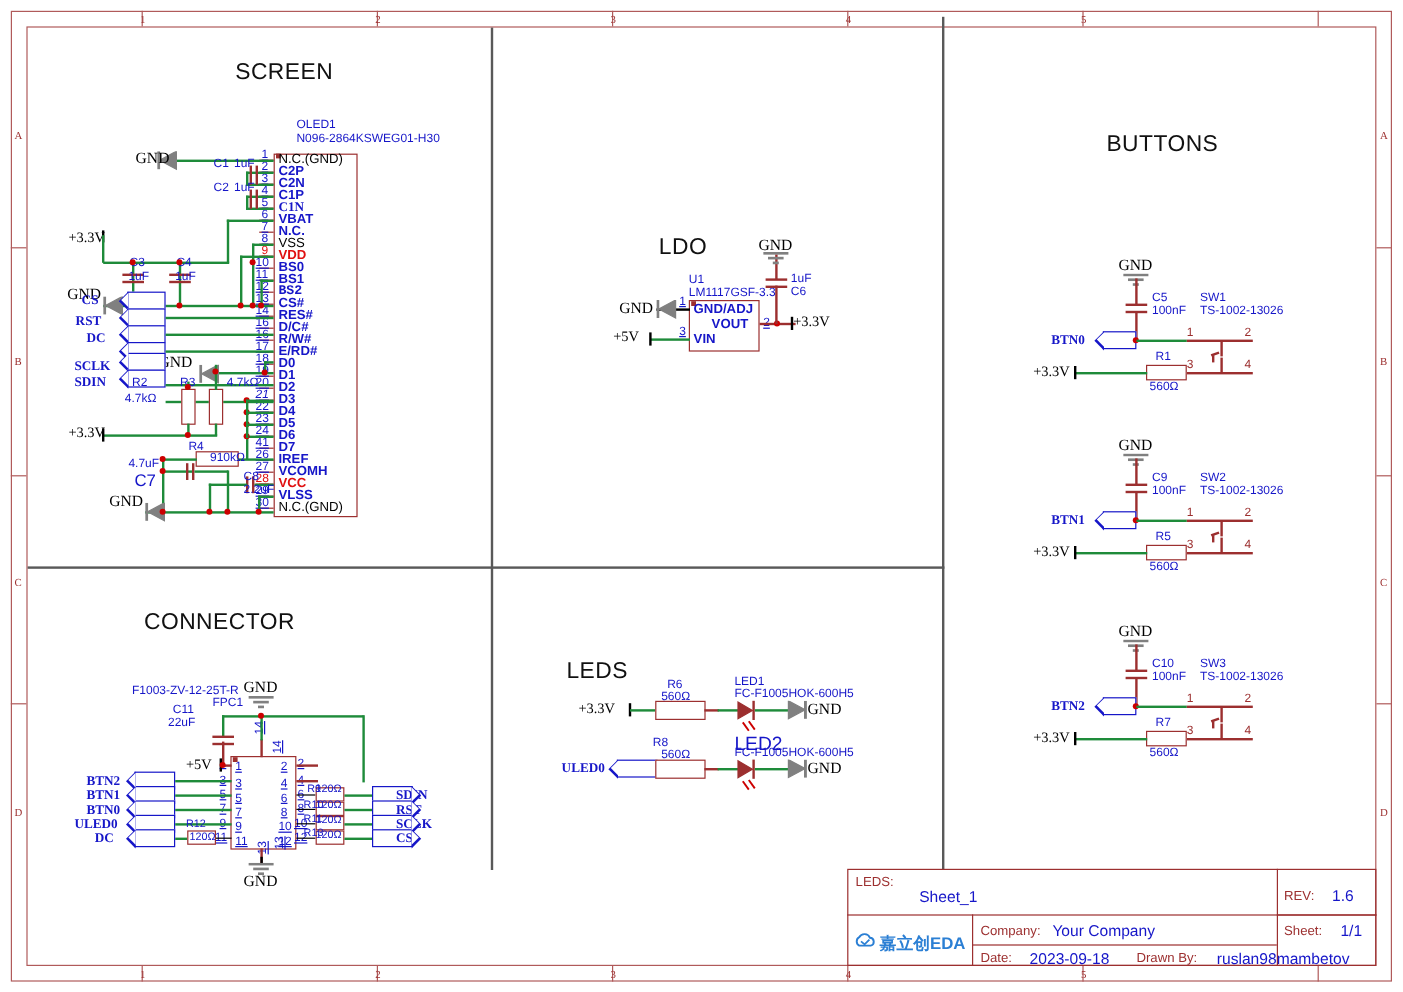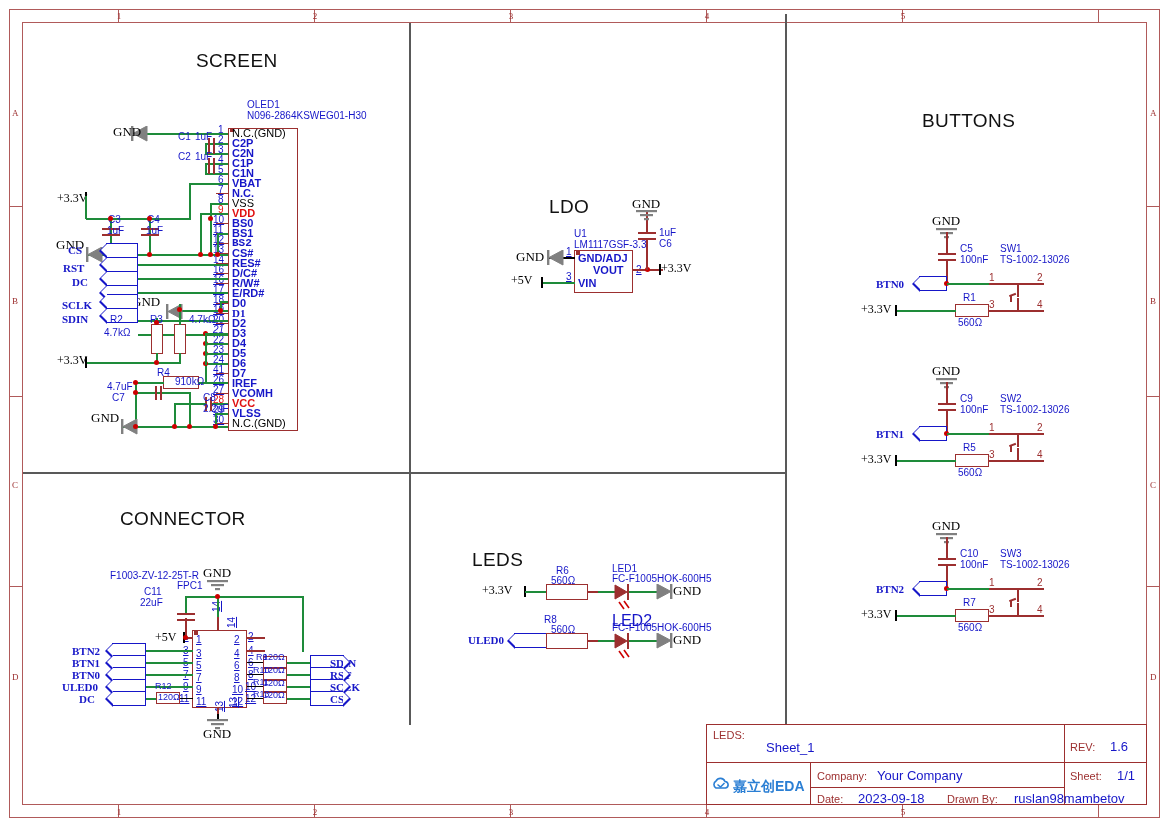"C1N" div.pin-name { font-family: none -> Liberation Serif, serif }
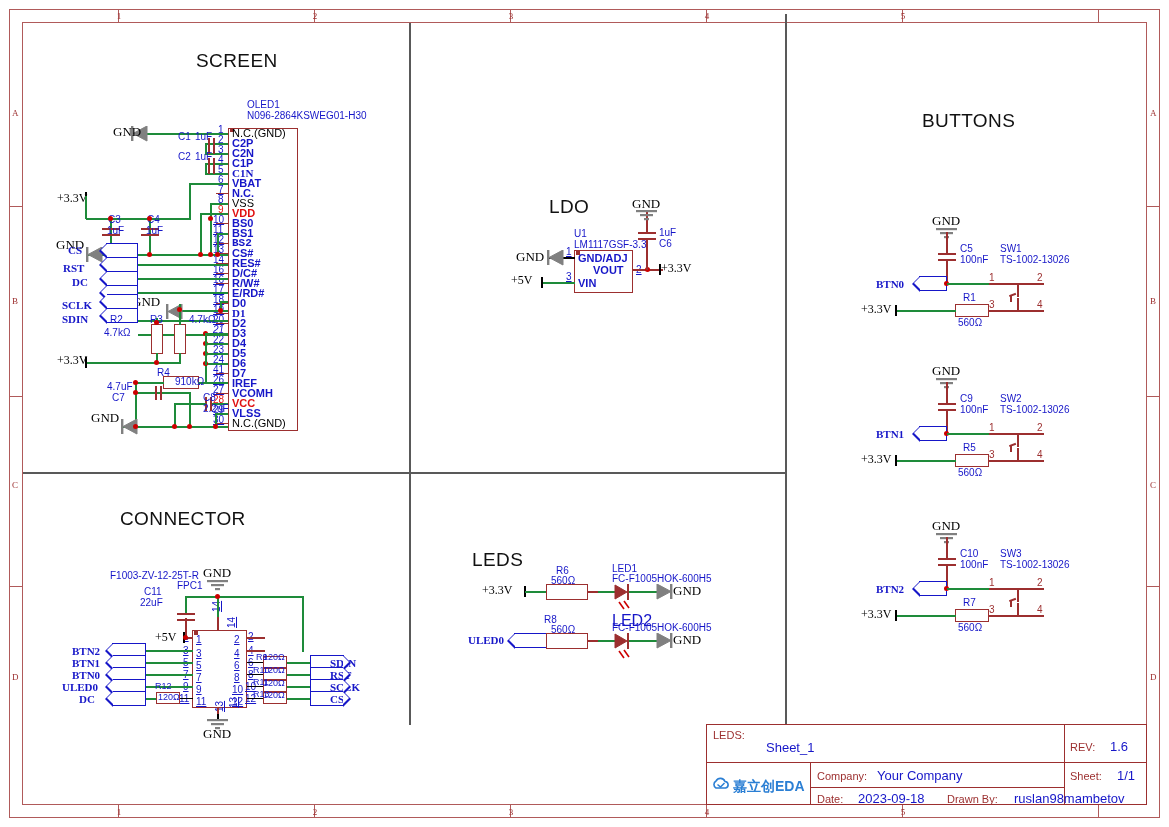"D1" div.pin-name { font-family: Liberation Serif, serif -> none }
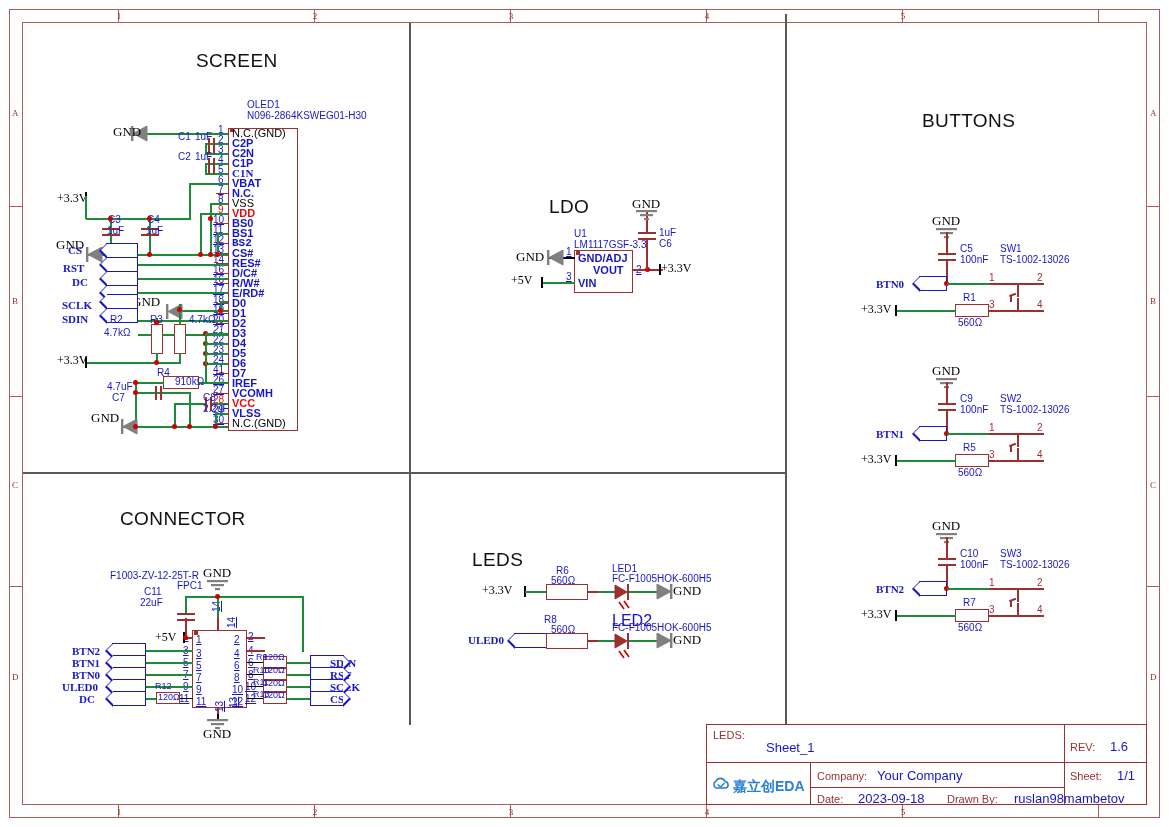"C7" div.lbl { font-size: 10px -> 14px }
